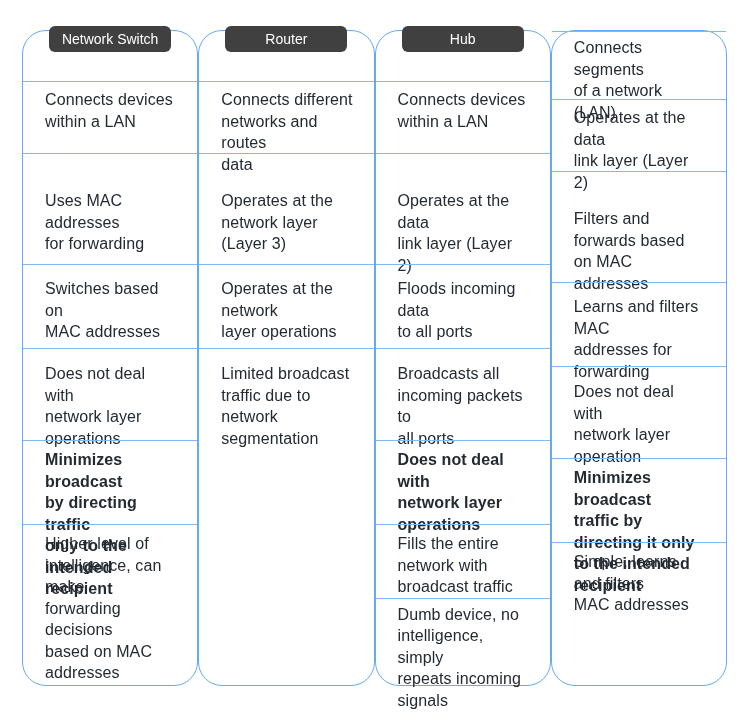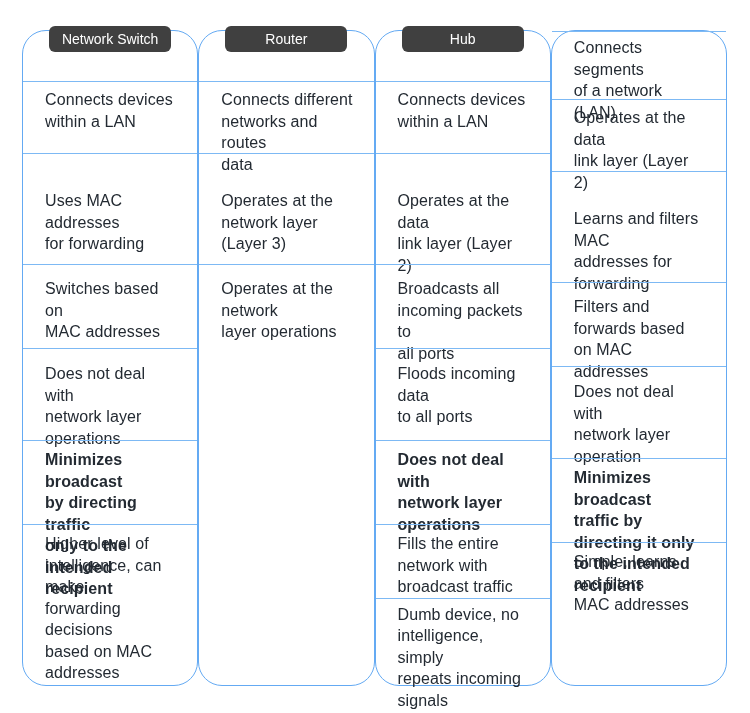"Learns and filters MAC" div.cell { order: before "Filters and forwards based" -> after "Filters and forwards based" }
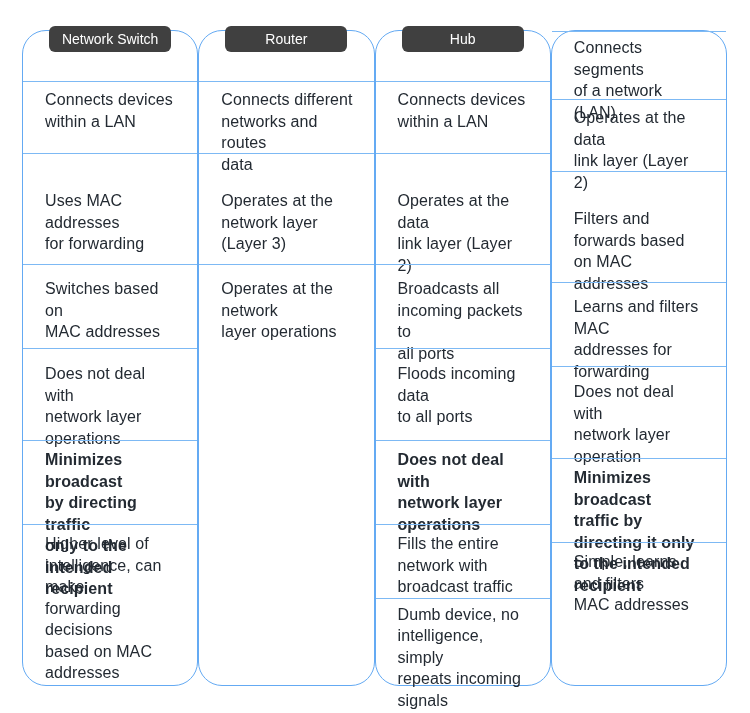"Limited broadcast" div.cell { html: none -> <div>Limited broadcast traffic due to network segmentation</div> }
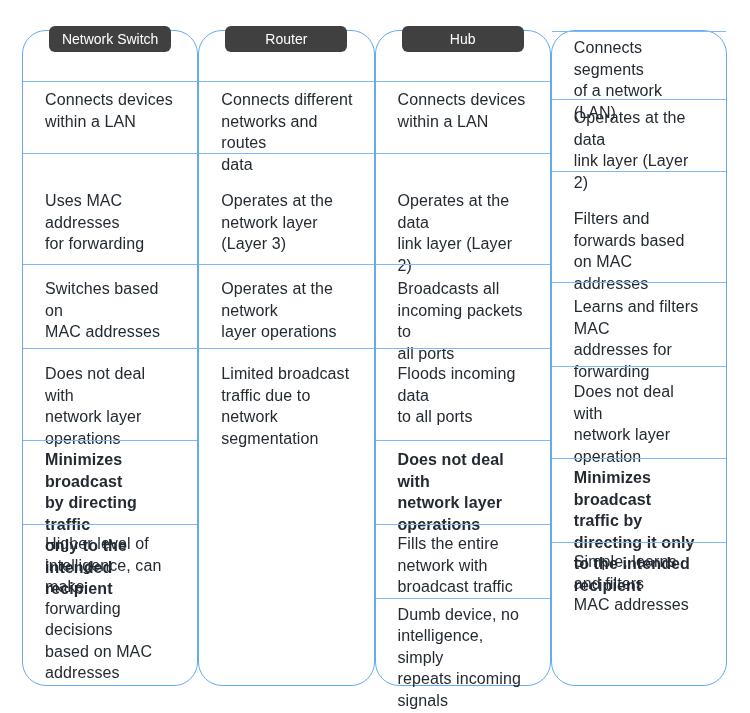"Broadcasts all" div.cell { order: before "Floods incoming data" -> after "Floods incoming data" }
